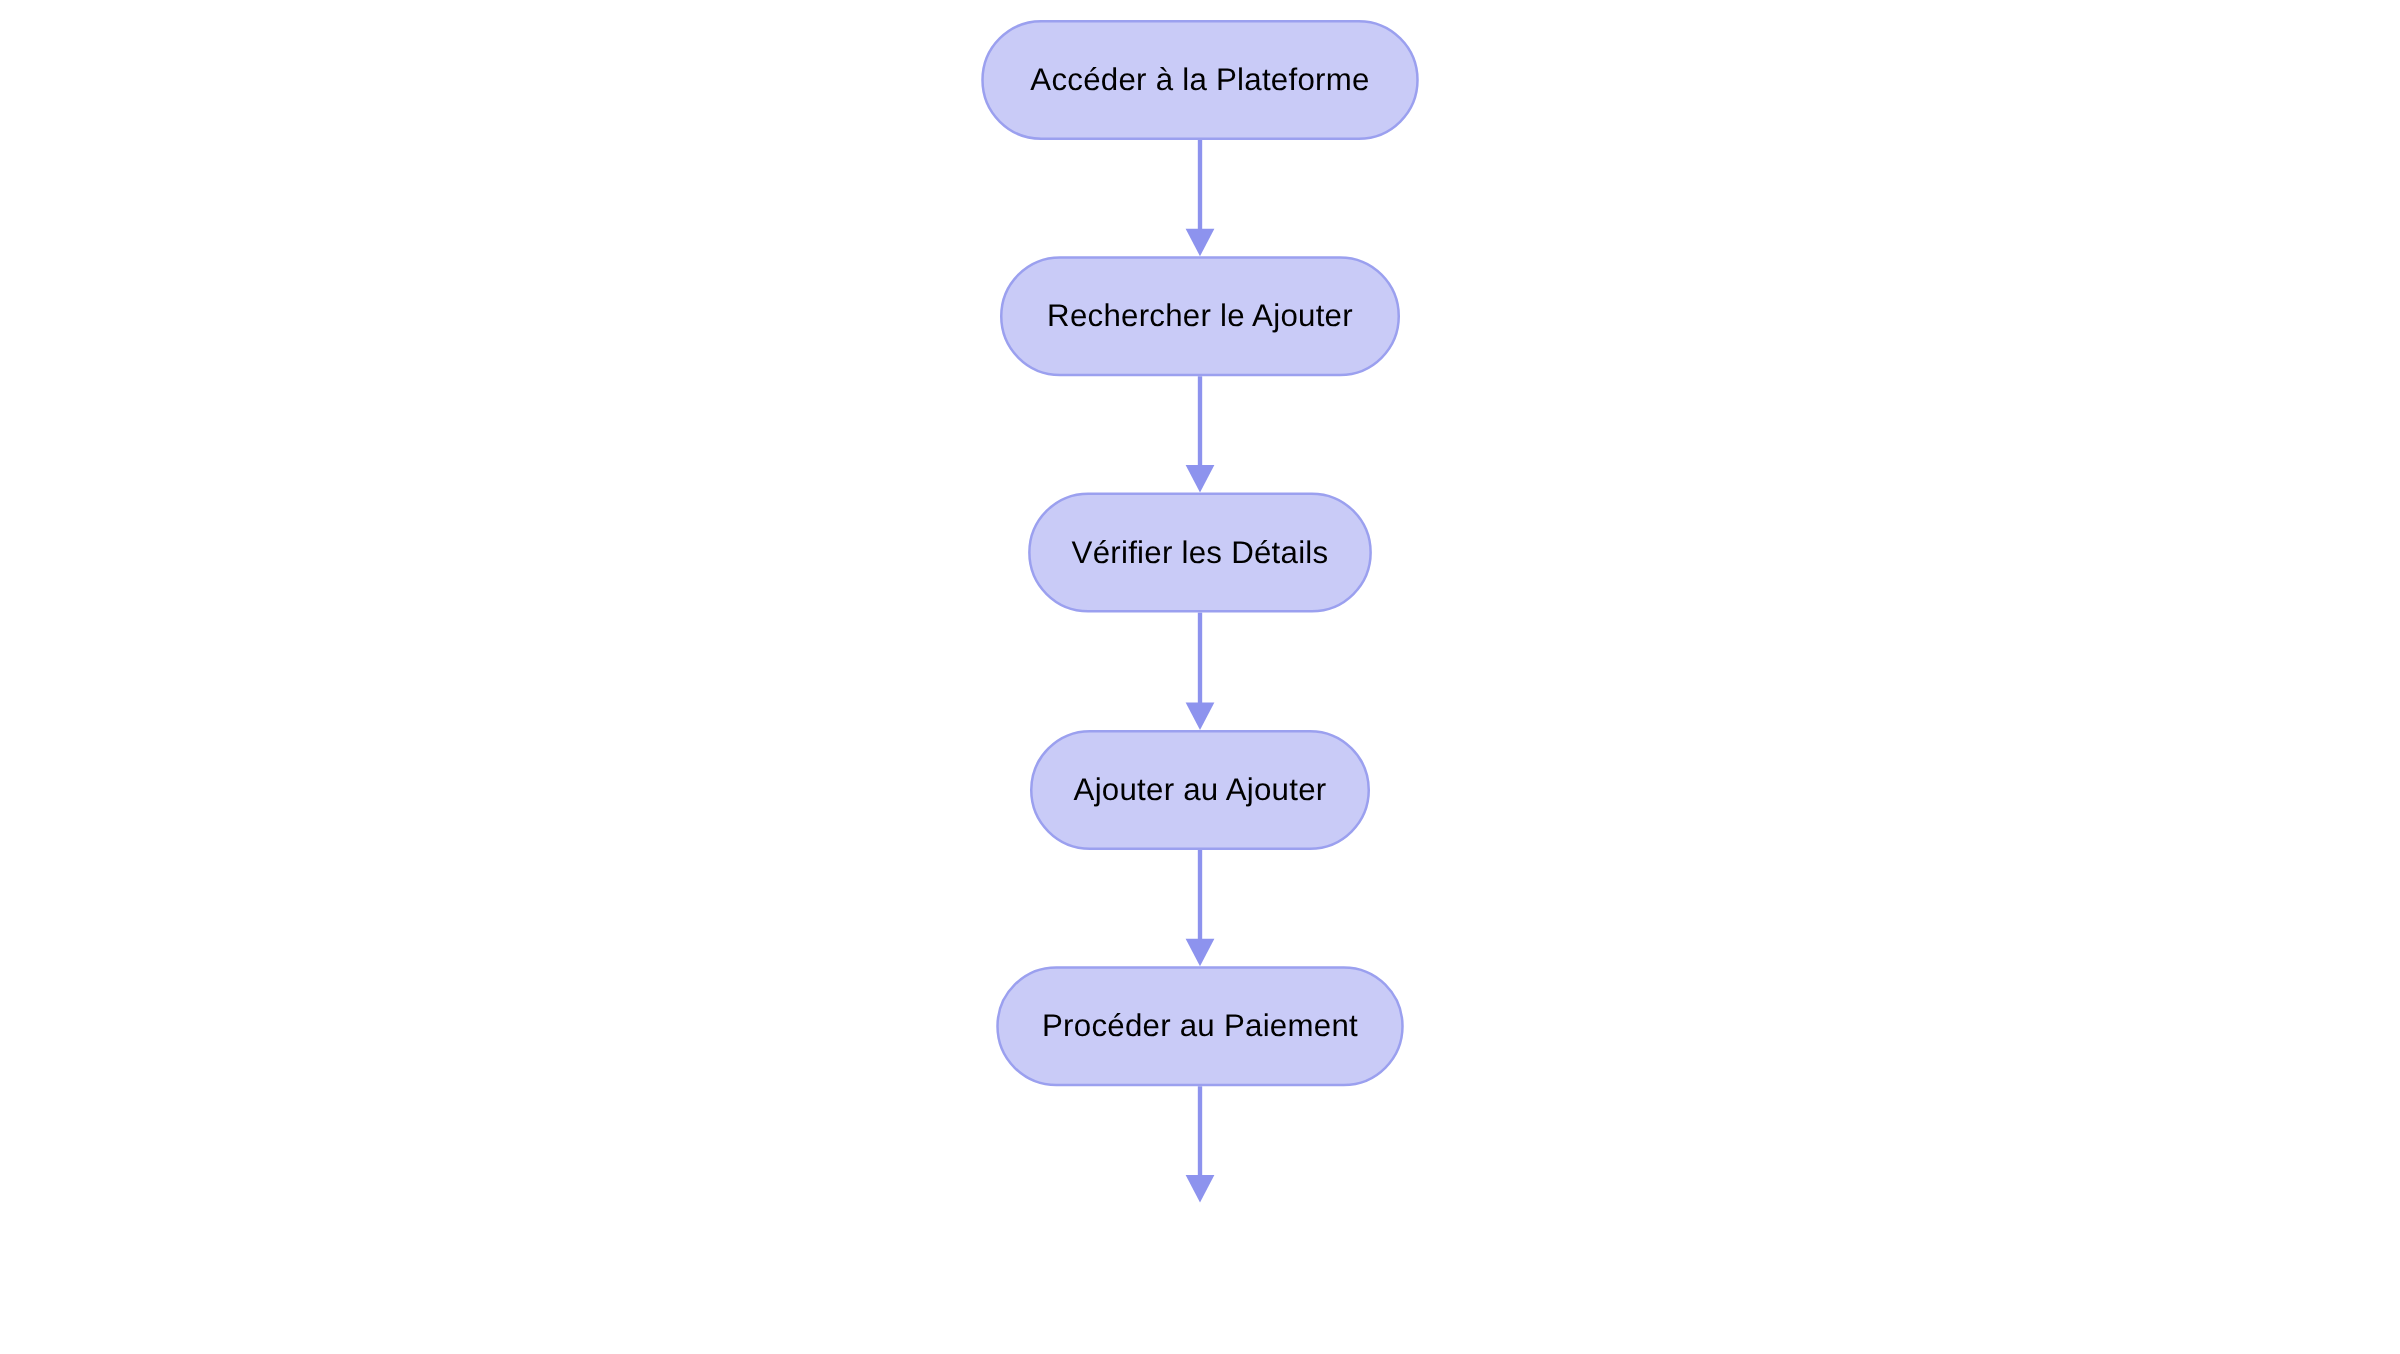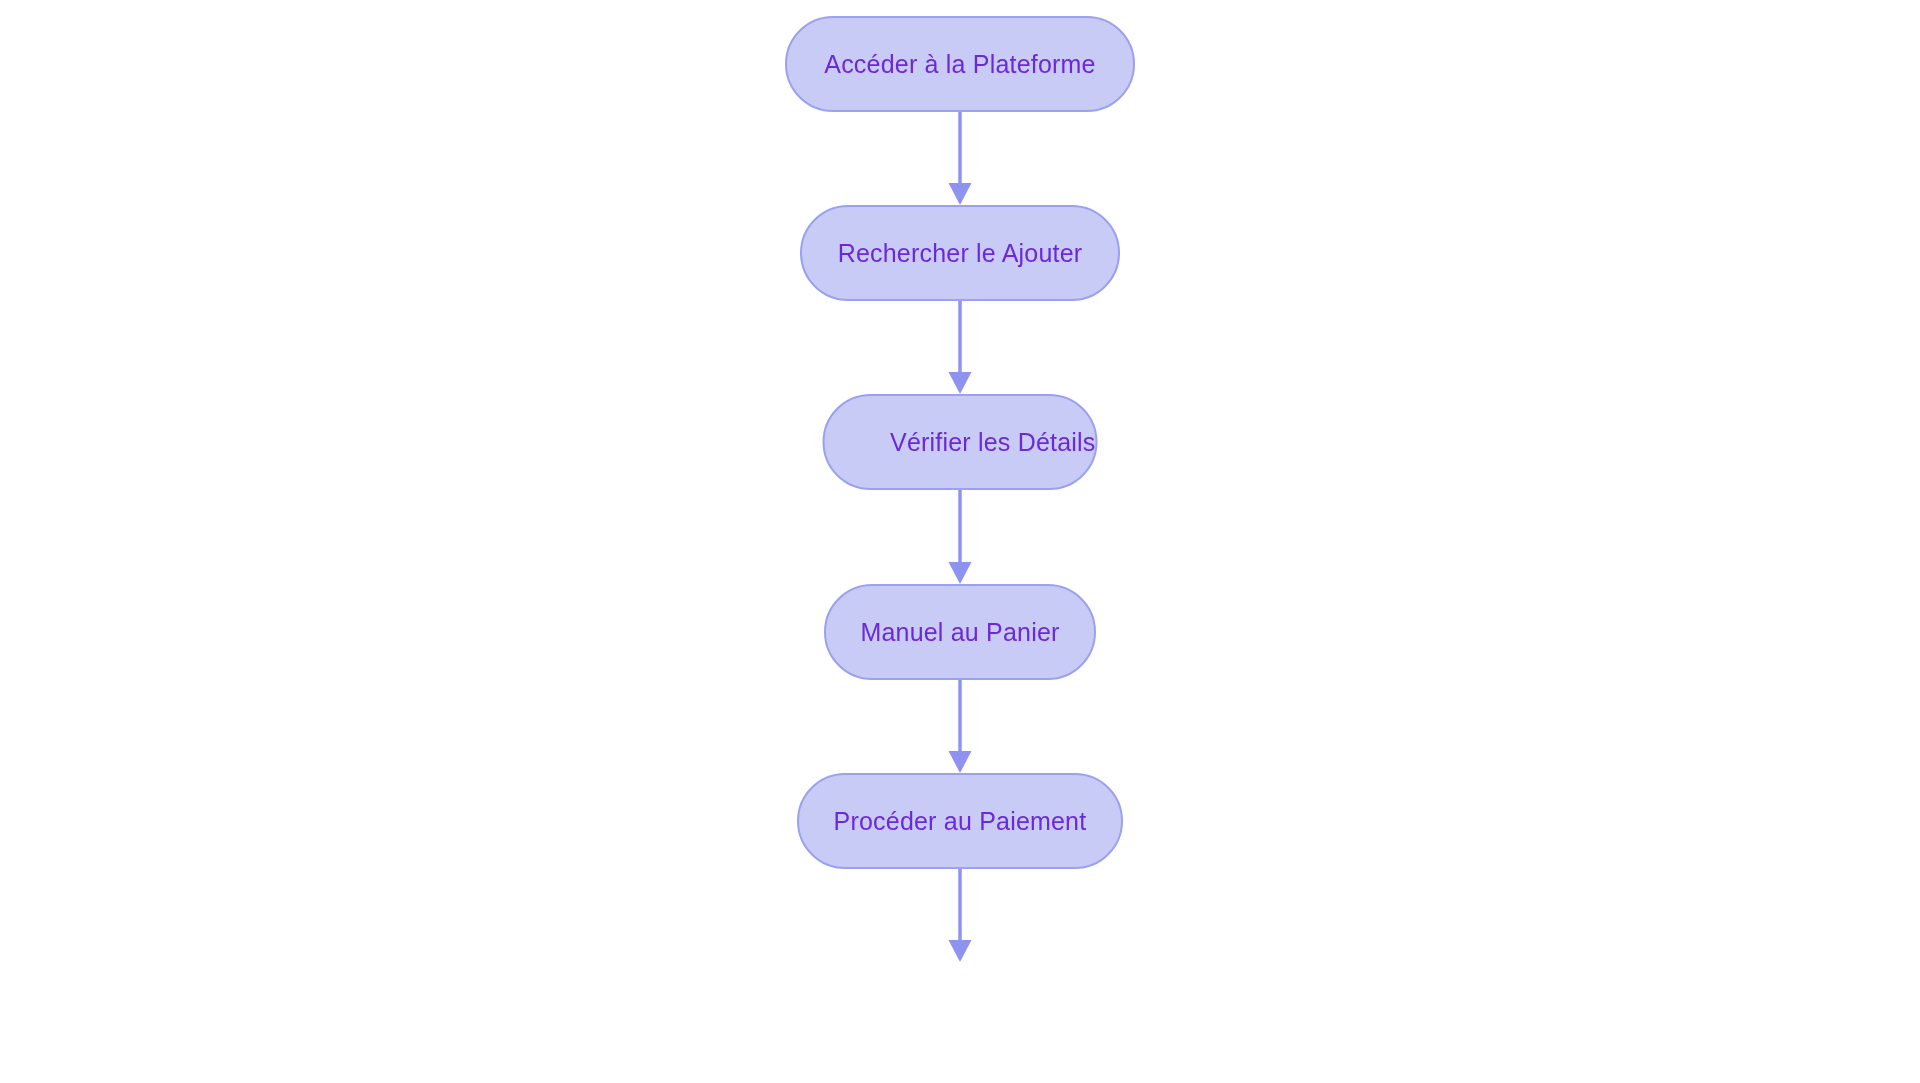"Accéder à la Plateforme" .flow-node { color: #6d28d9 -> #000000 }
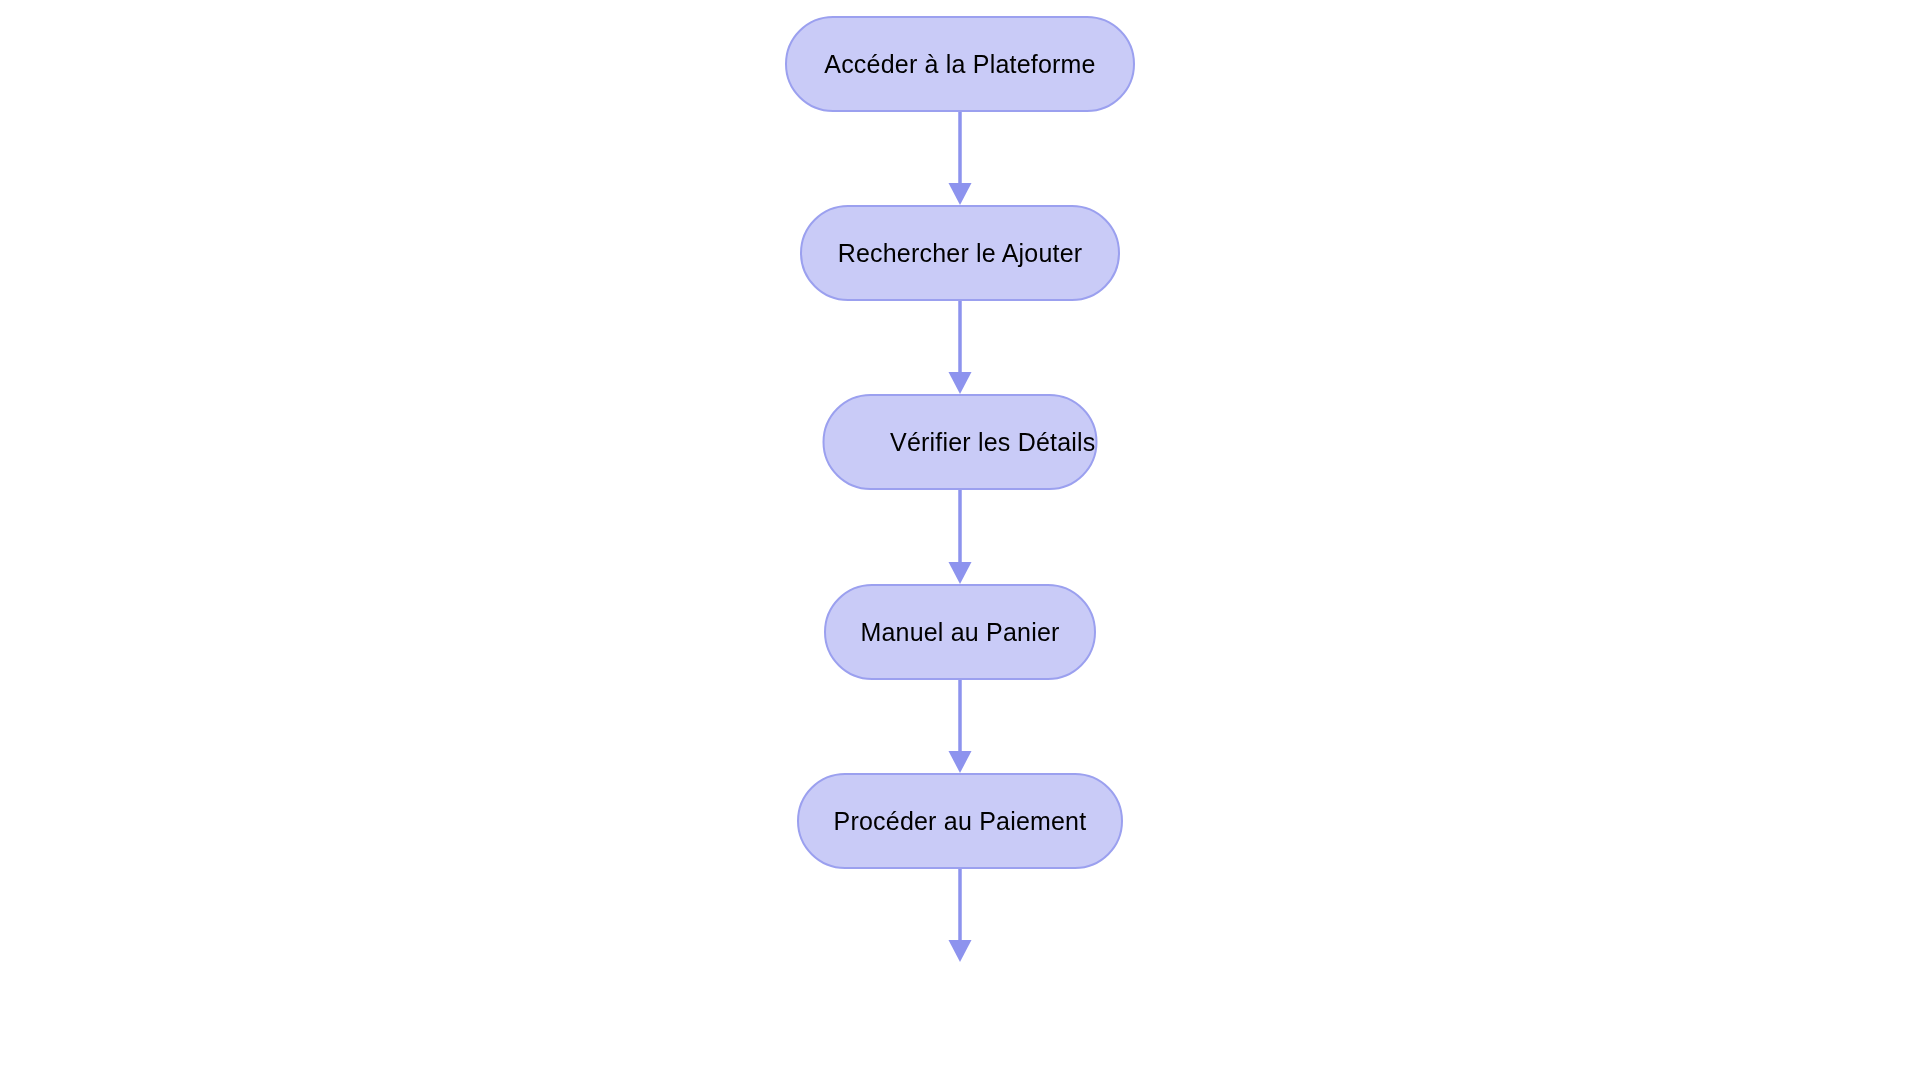"Vérifier les Détails" .node-3 { justify-content: flex-end -> none }
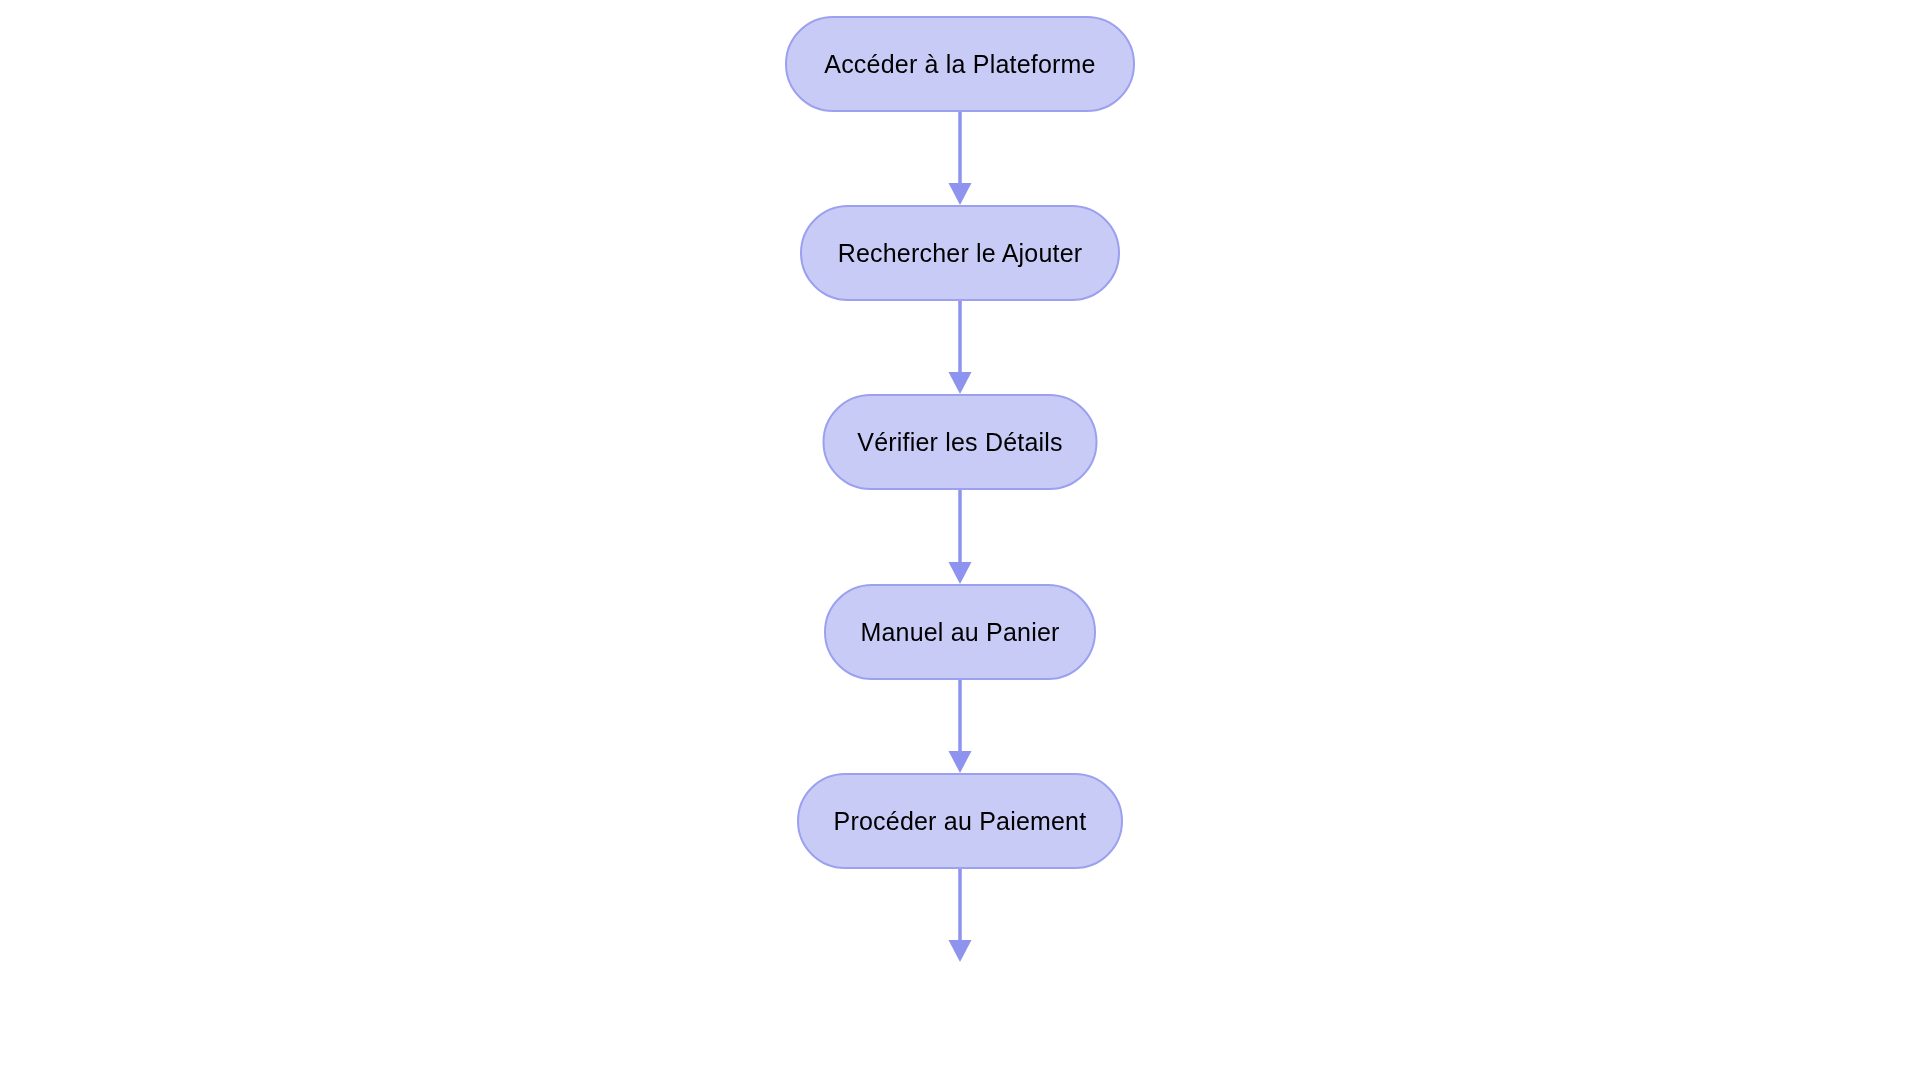"Manuel au Panier" span { text: Manuel au Panier -> Ajouter au Ajouter }
